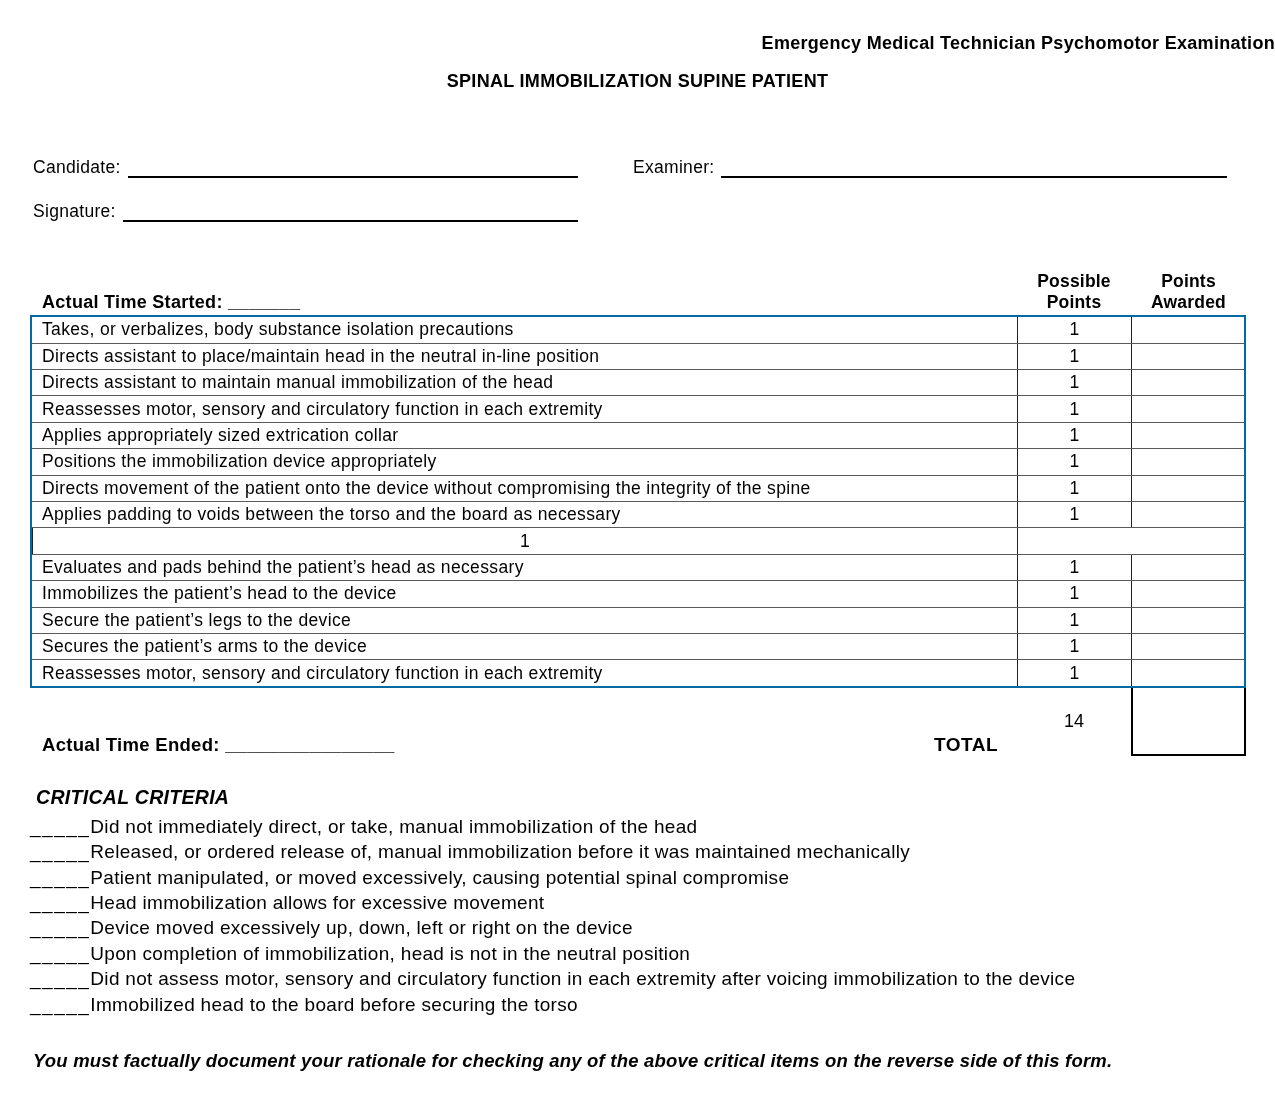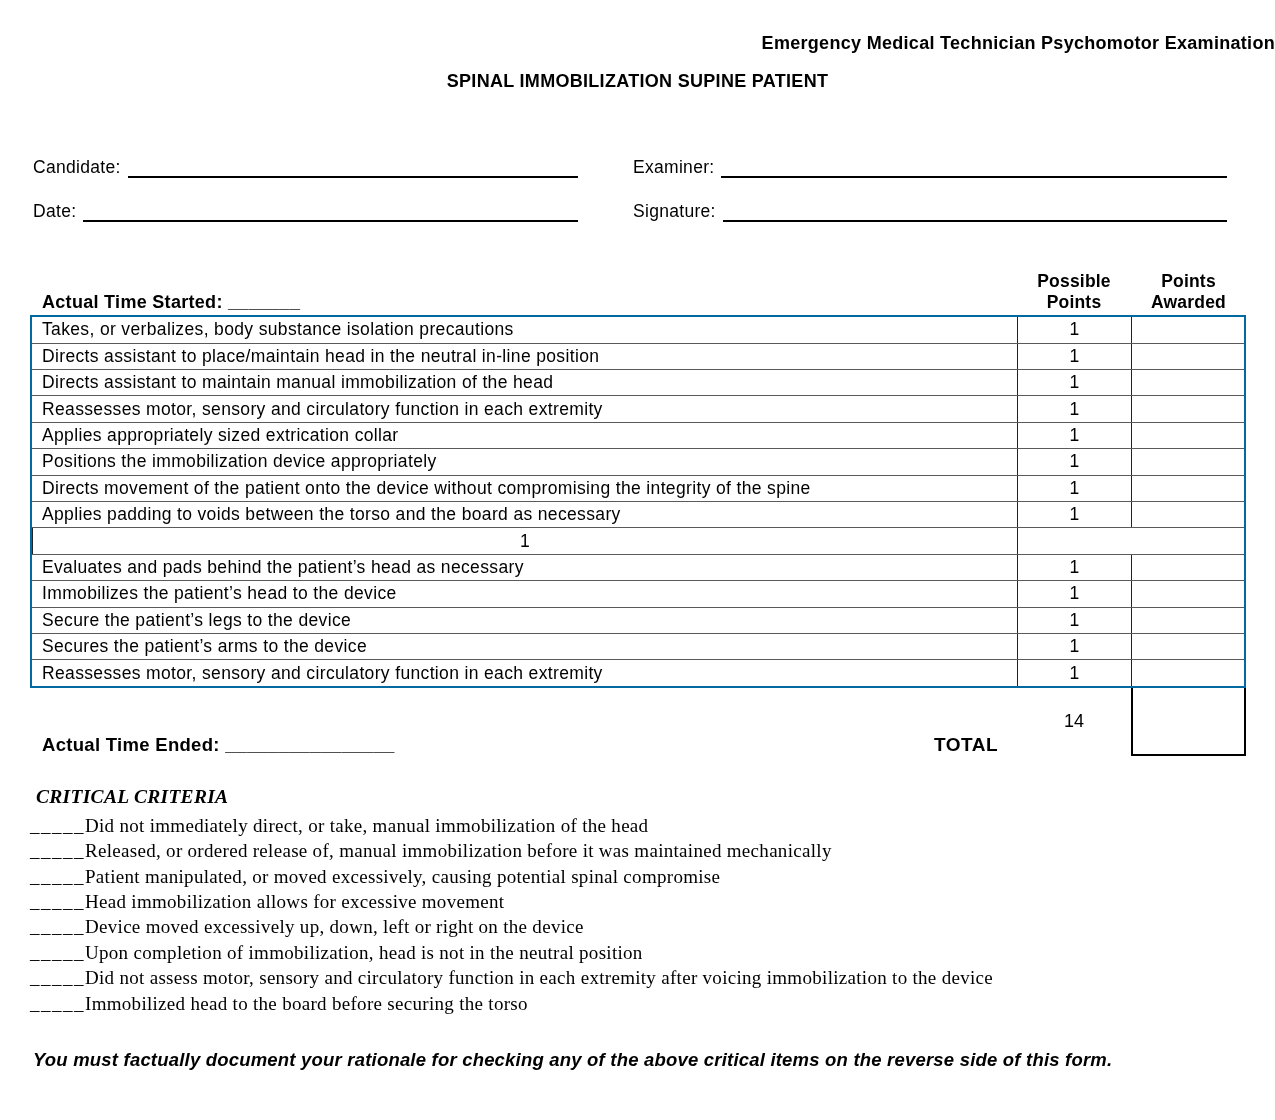"Date:" div.field { html: <div> <span>Date:</span> <span></span> </div> -> none }
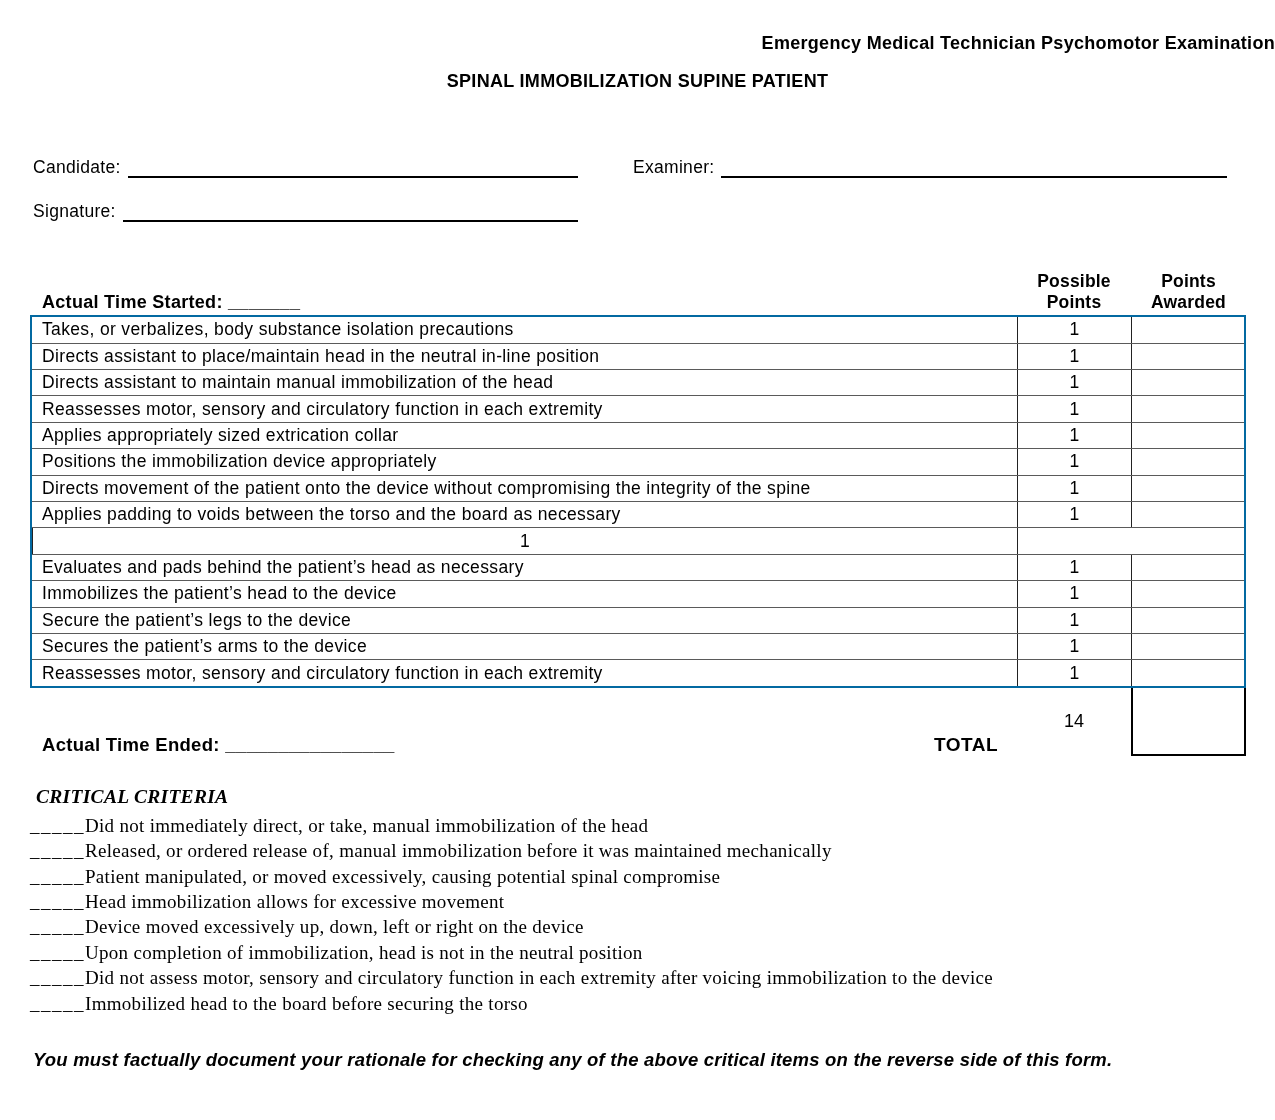"CRITICAL CRITERIA" .critical { font-family: Liberation Serif, serif -> none }
